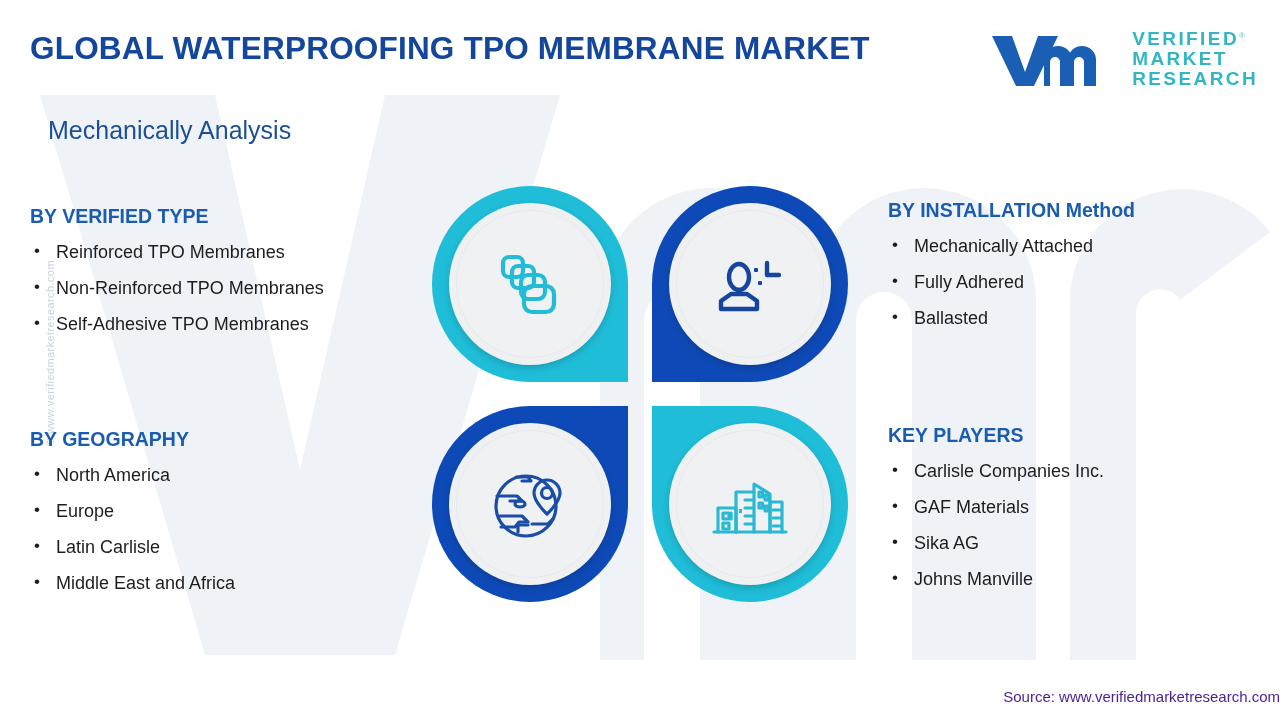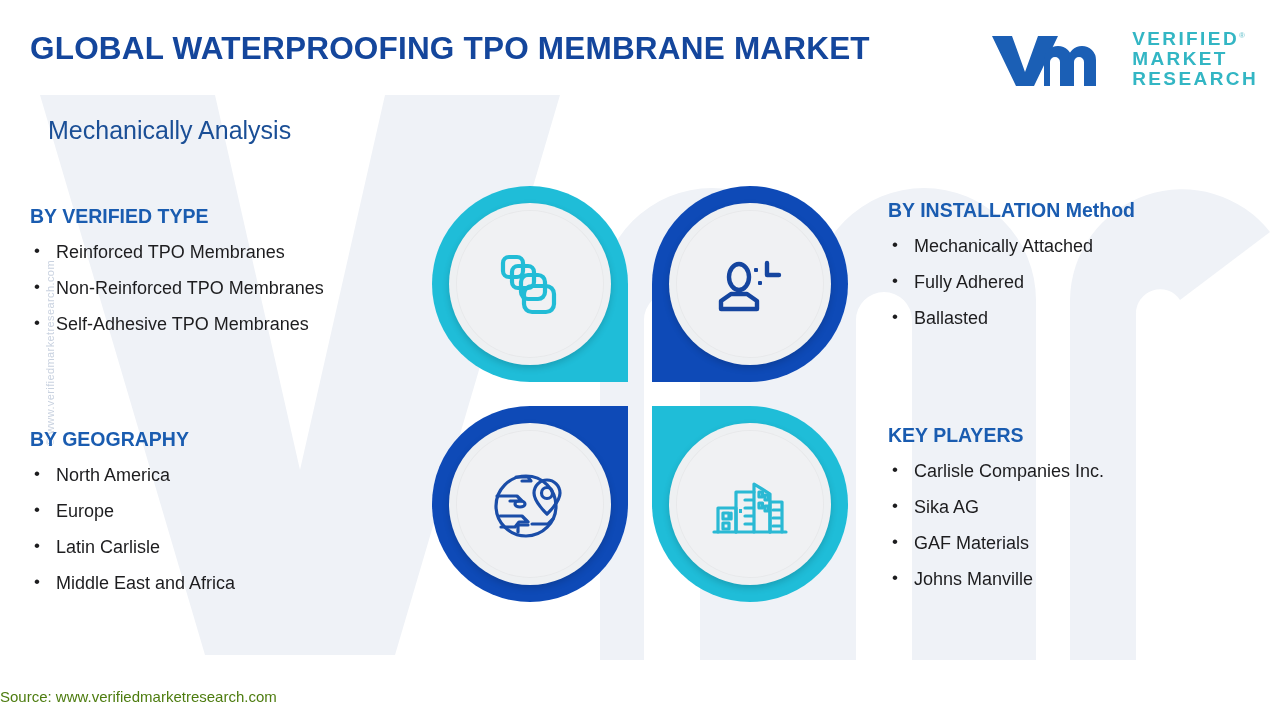"Sika AG" li { order: before "GAF Materials" -> after "GAF Materials" }
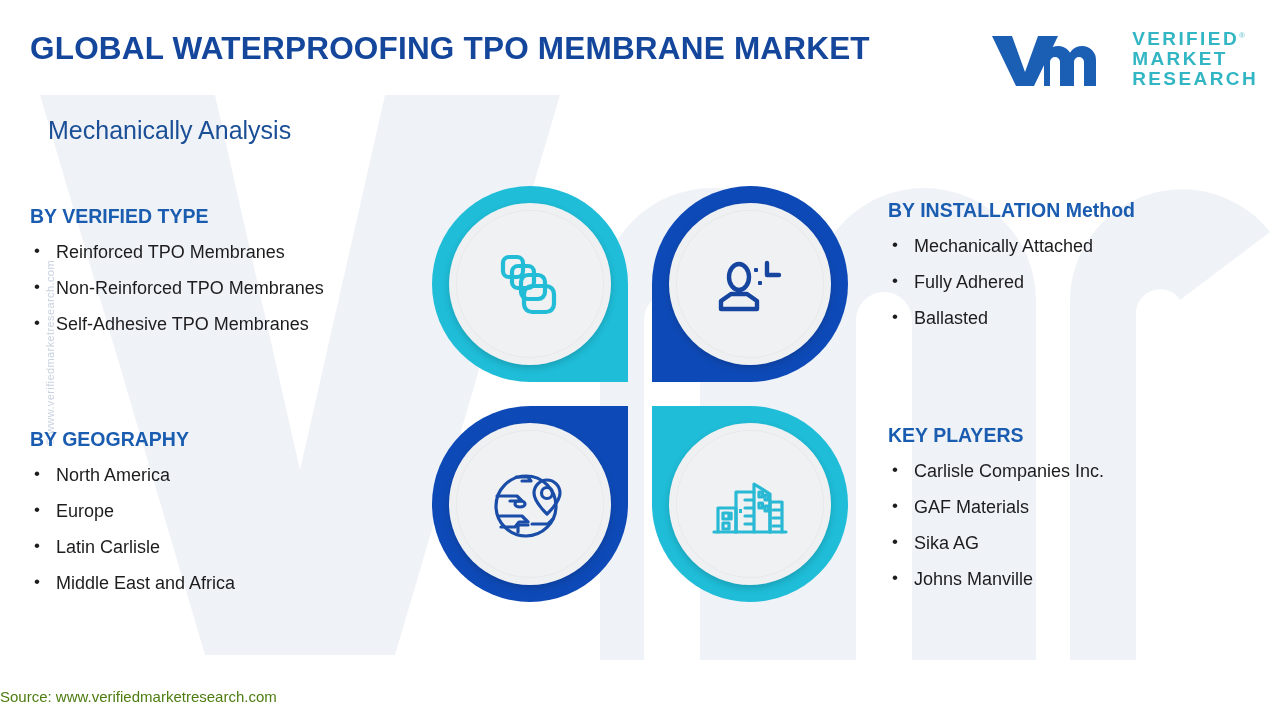"Source: www.verifiedmarketresearch.com" #source { color: #4d7c0f -> #4c1d95; text-align: left -> right }
